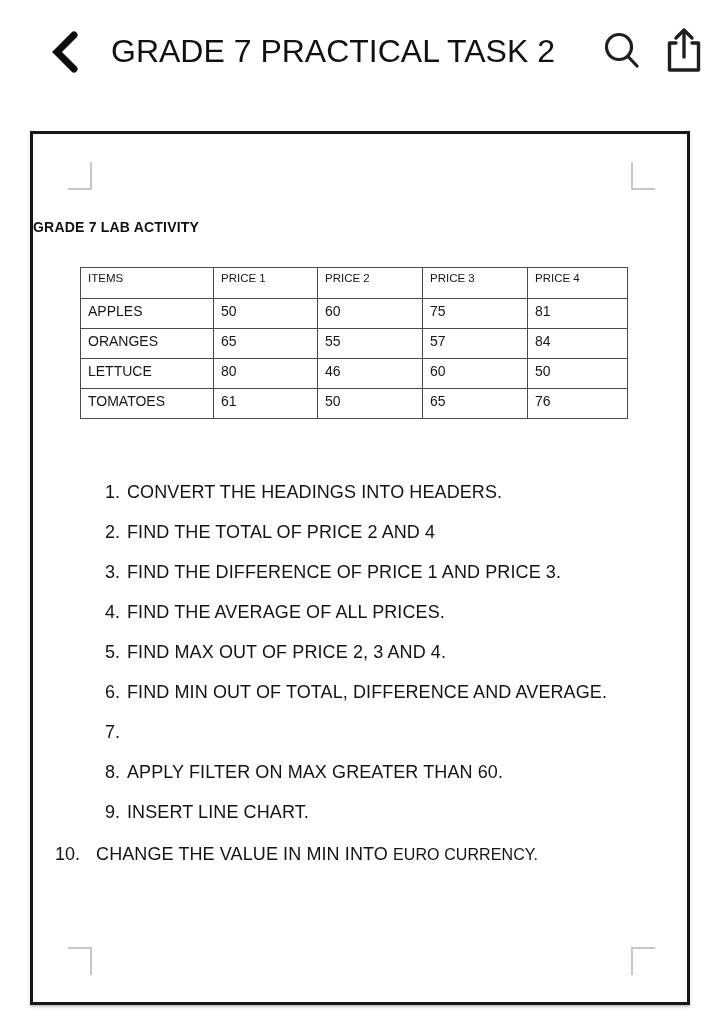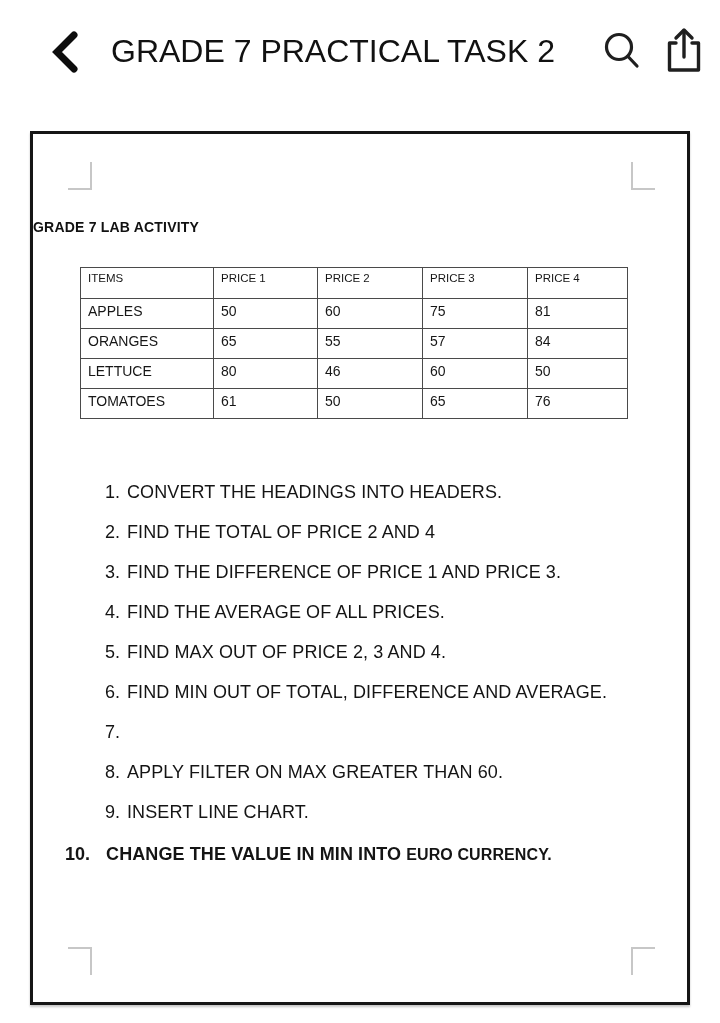"10." .task.wide { font-weight: bold -> none; padding-left: 32px -> 22px }
